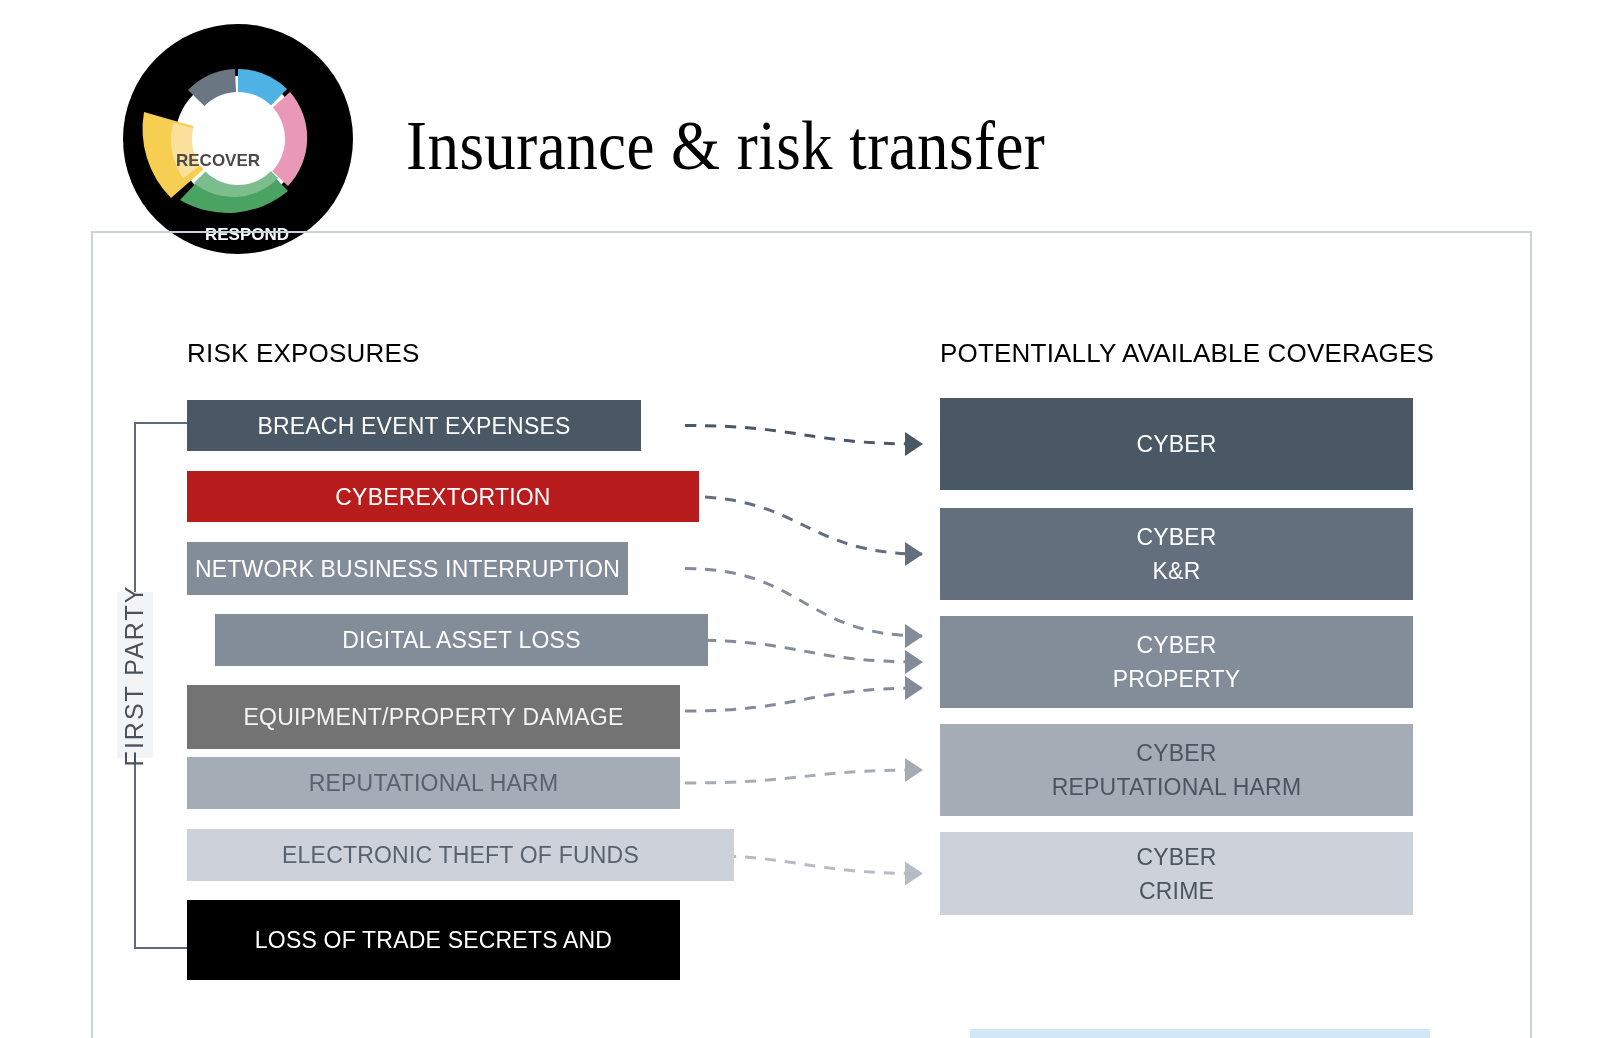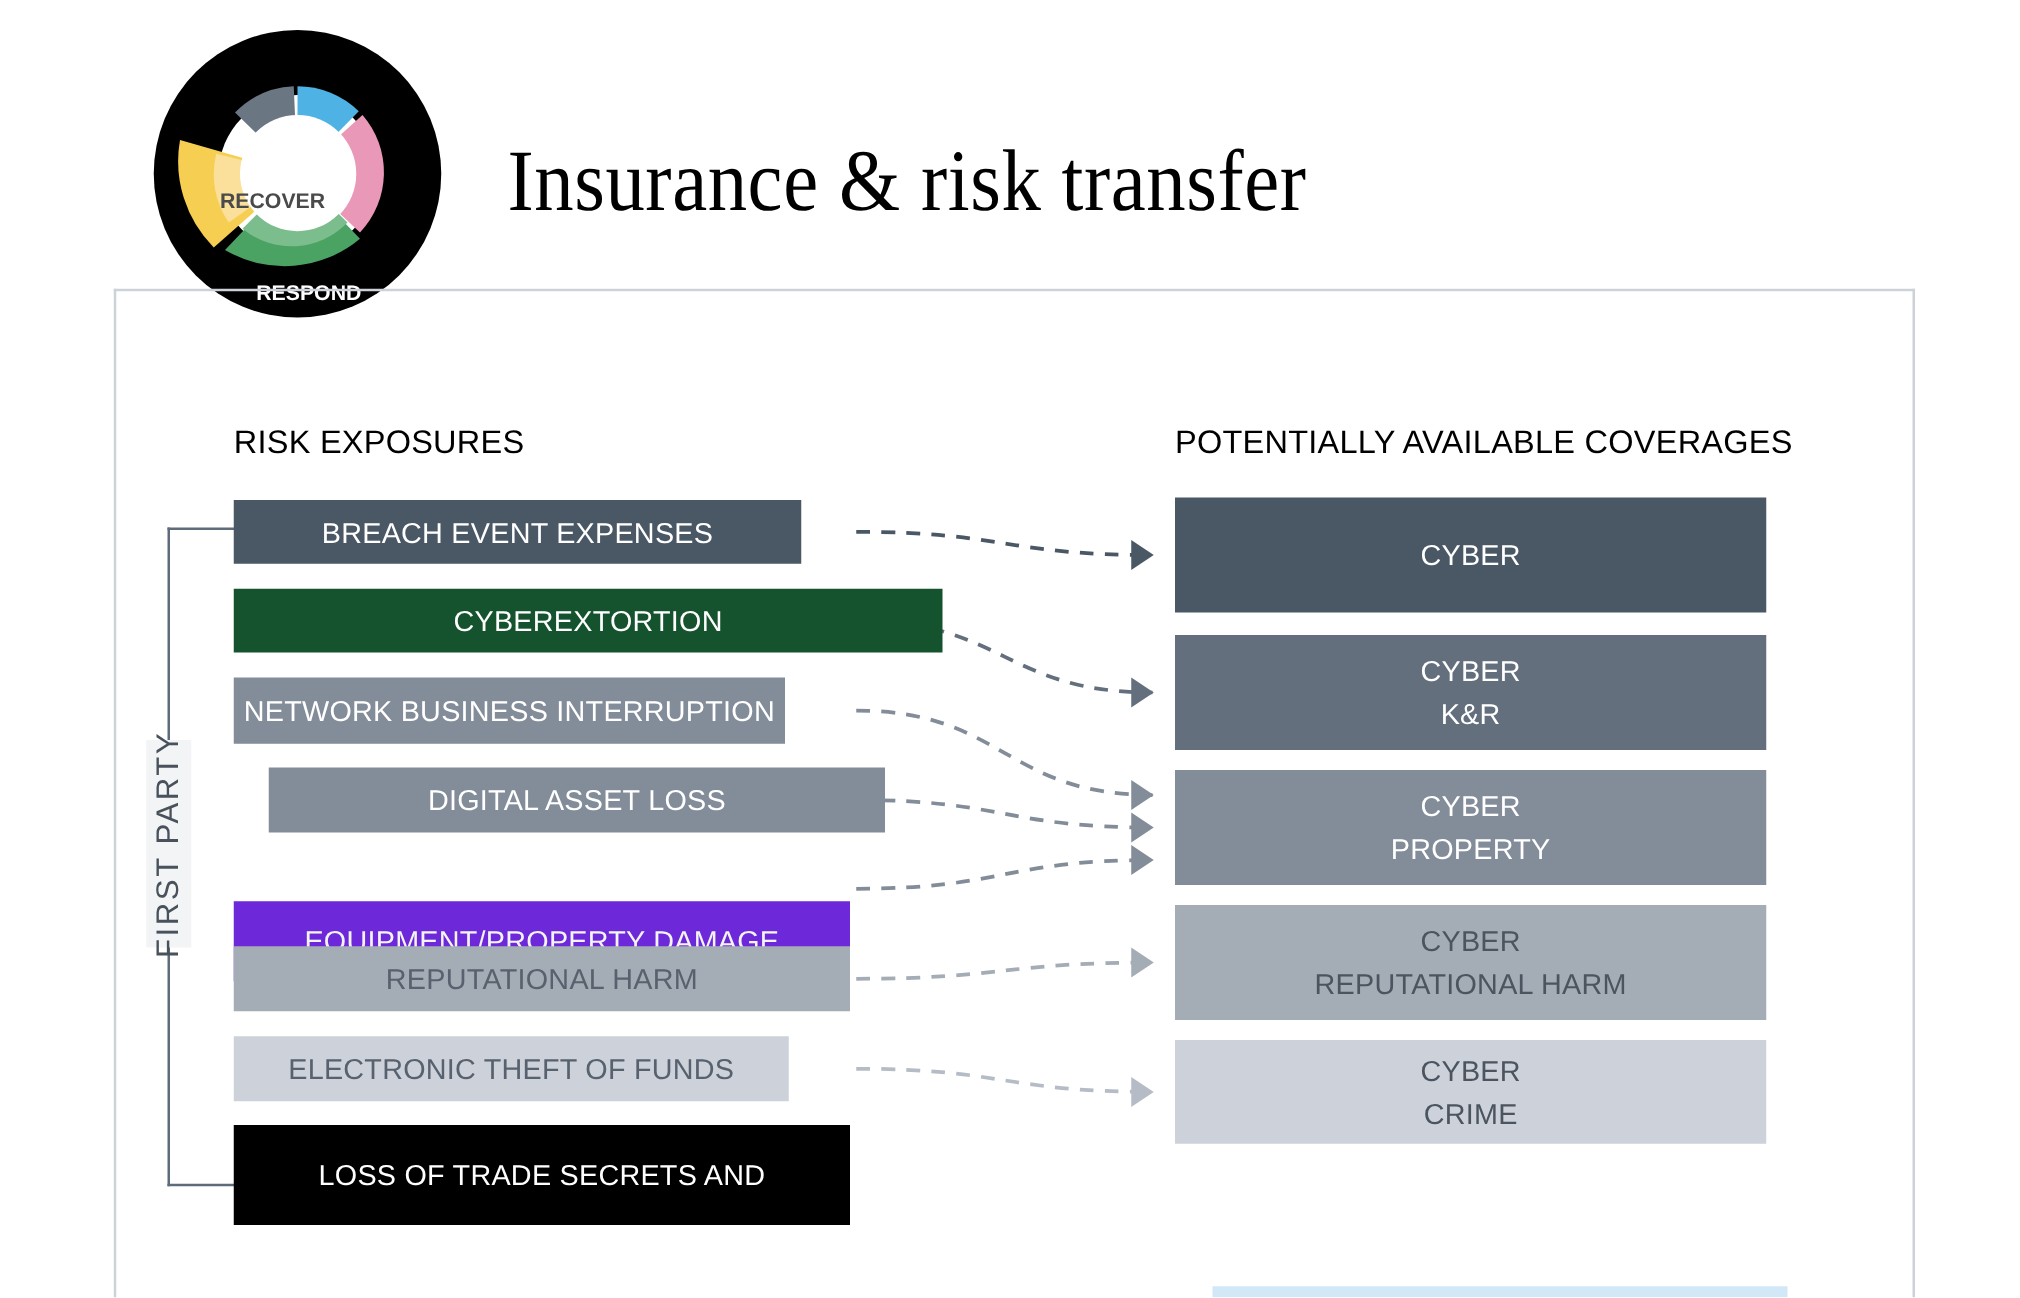"CYBEREXTORTION" div.box { background: #14532d -> #b91c1c; width: 567px -> 512px }
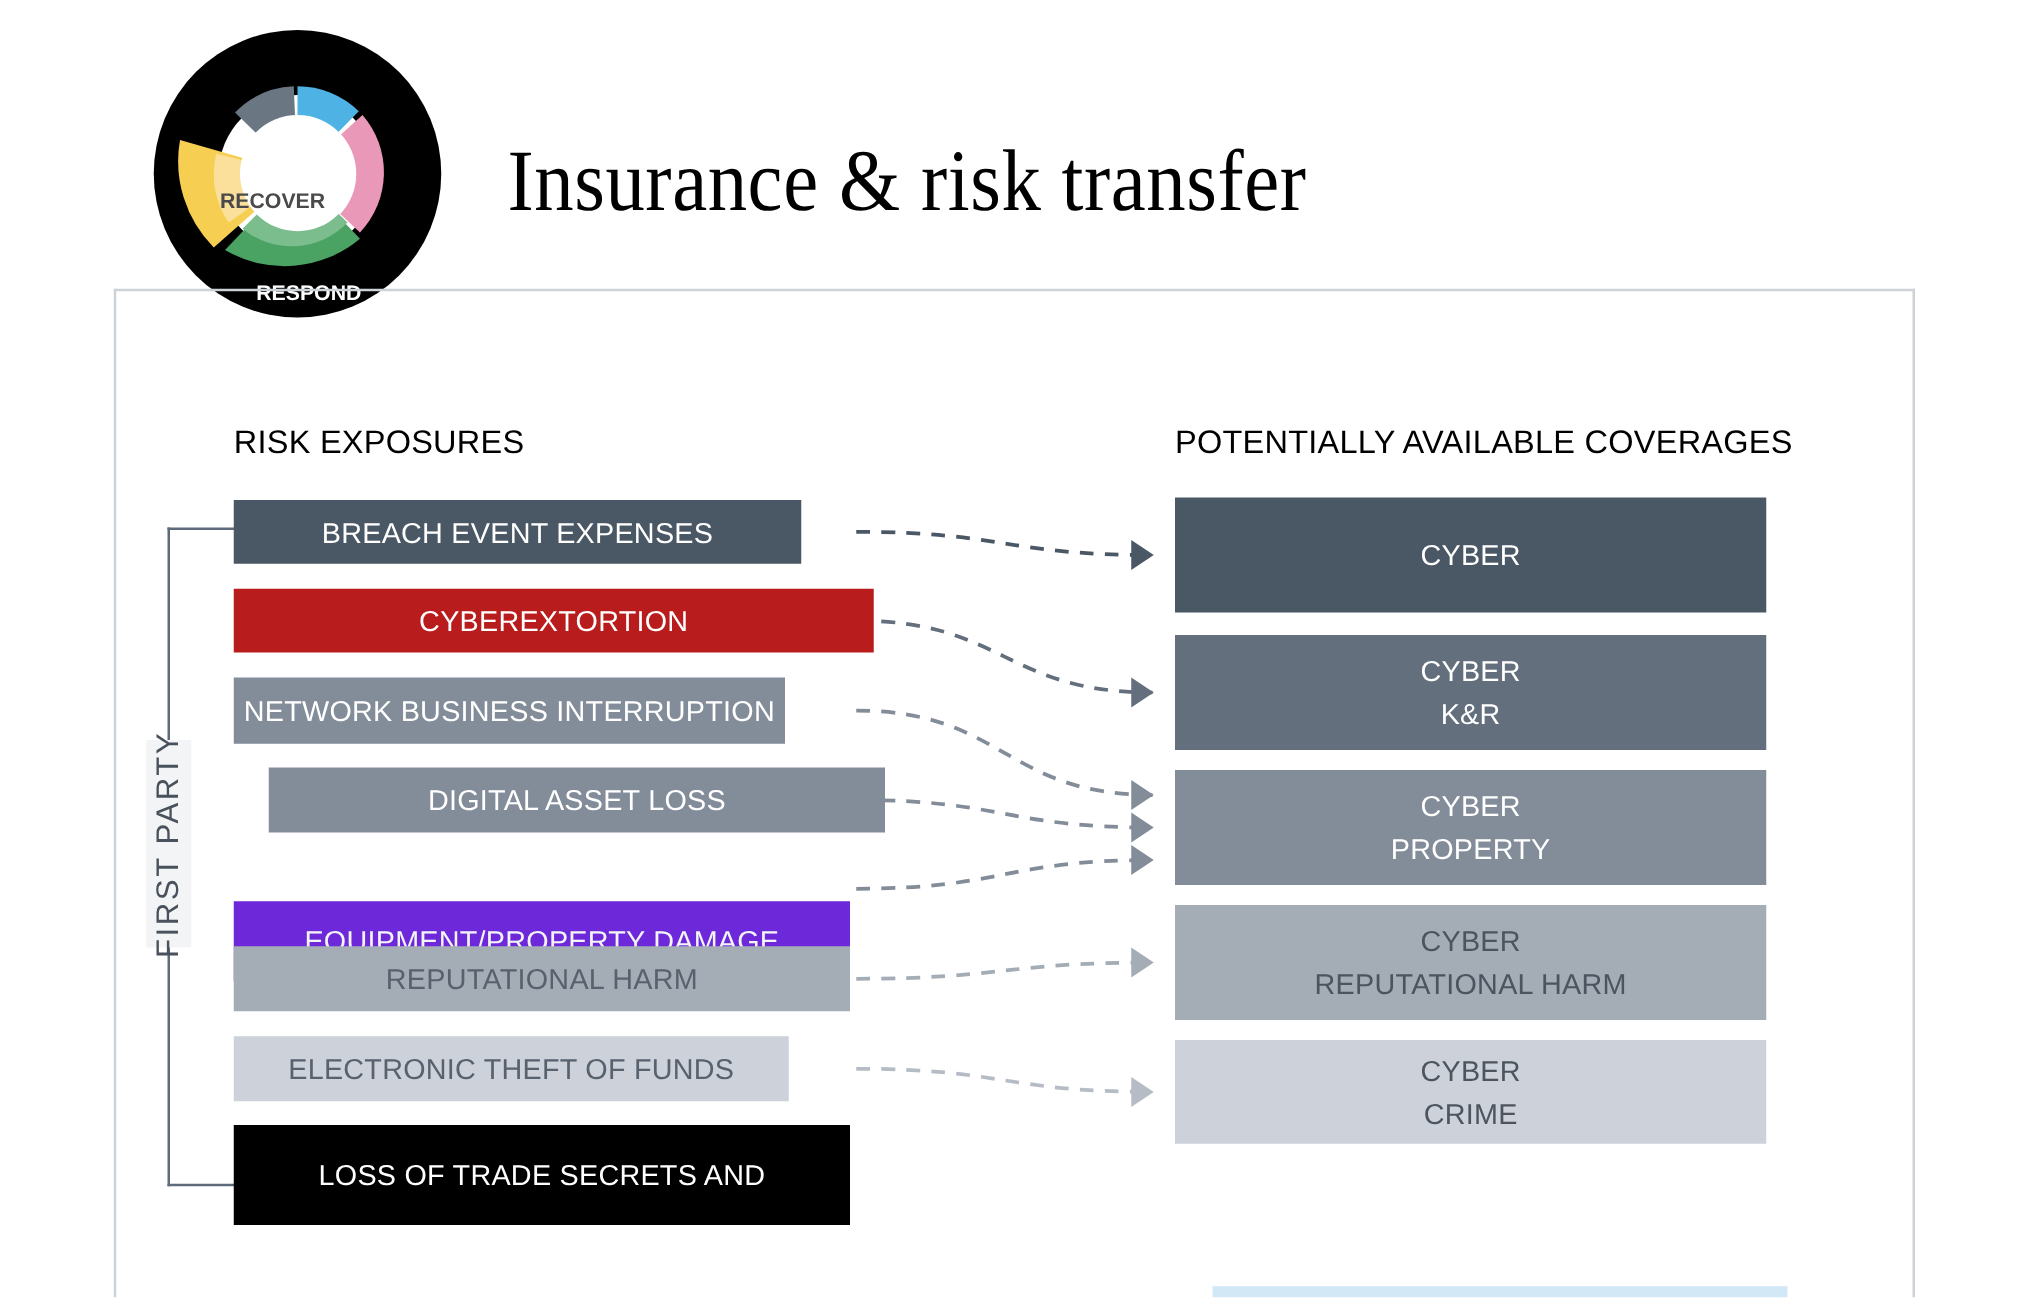"EQUIPMENT/PROPERTY DAMAGE" div.box { background: #6d28d9 -> #737373; margin-top: 36px -> none }
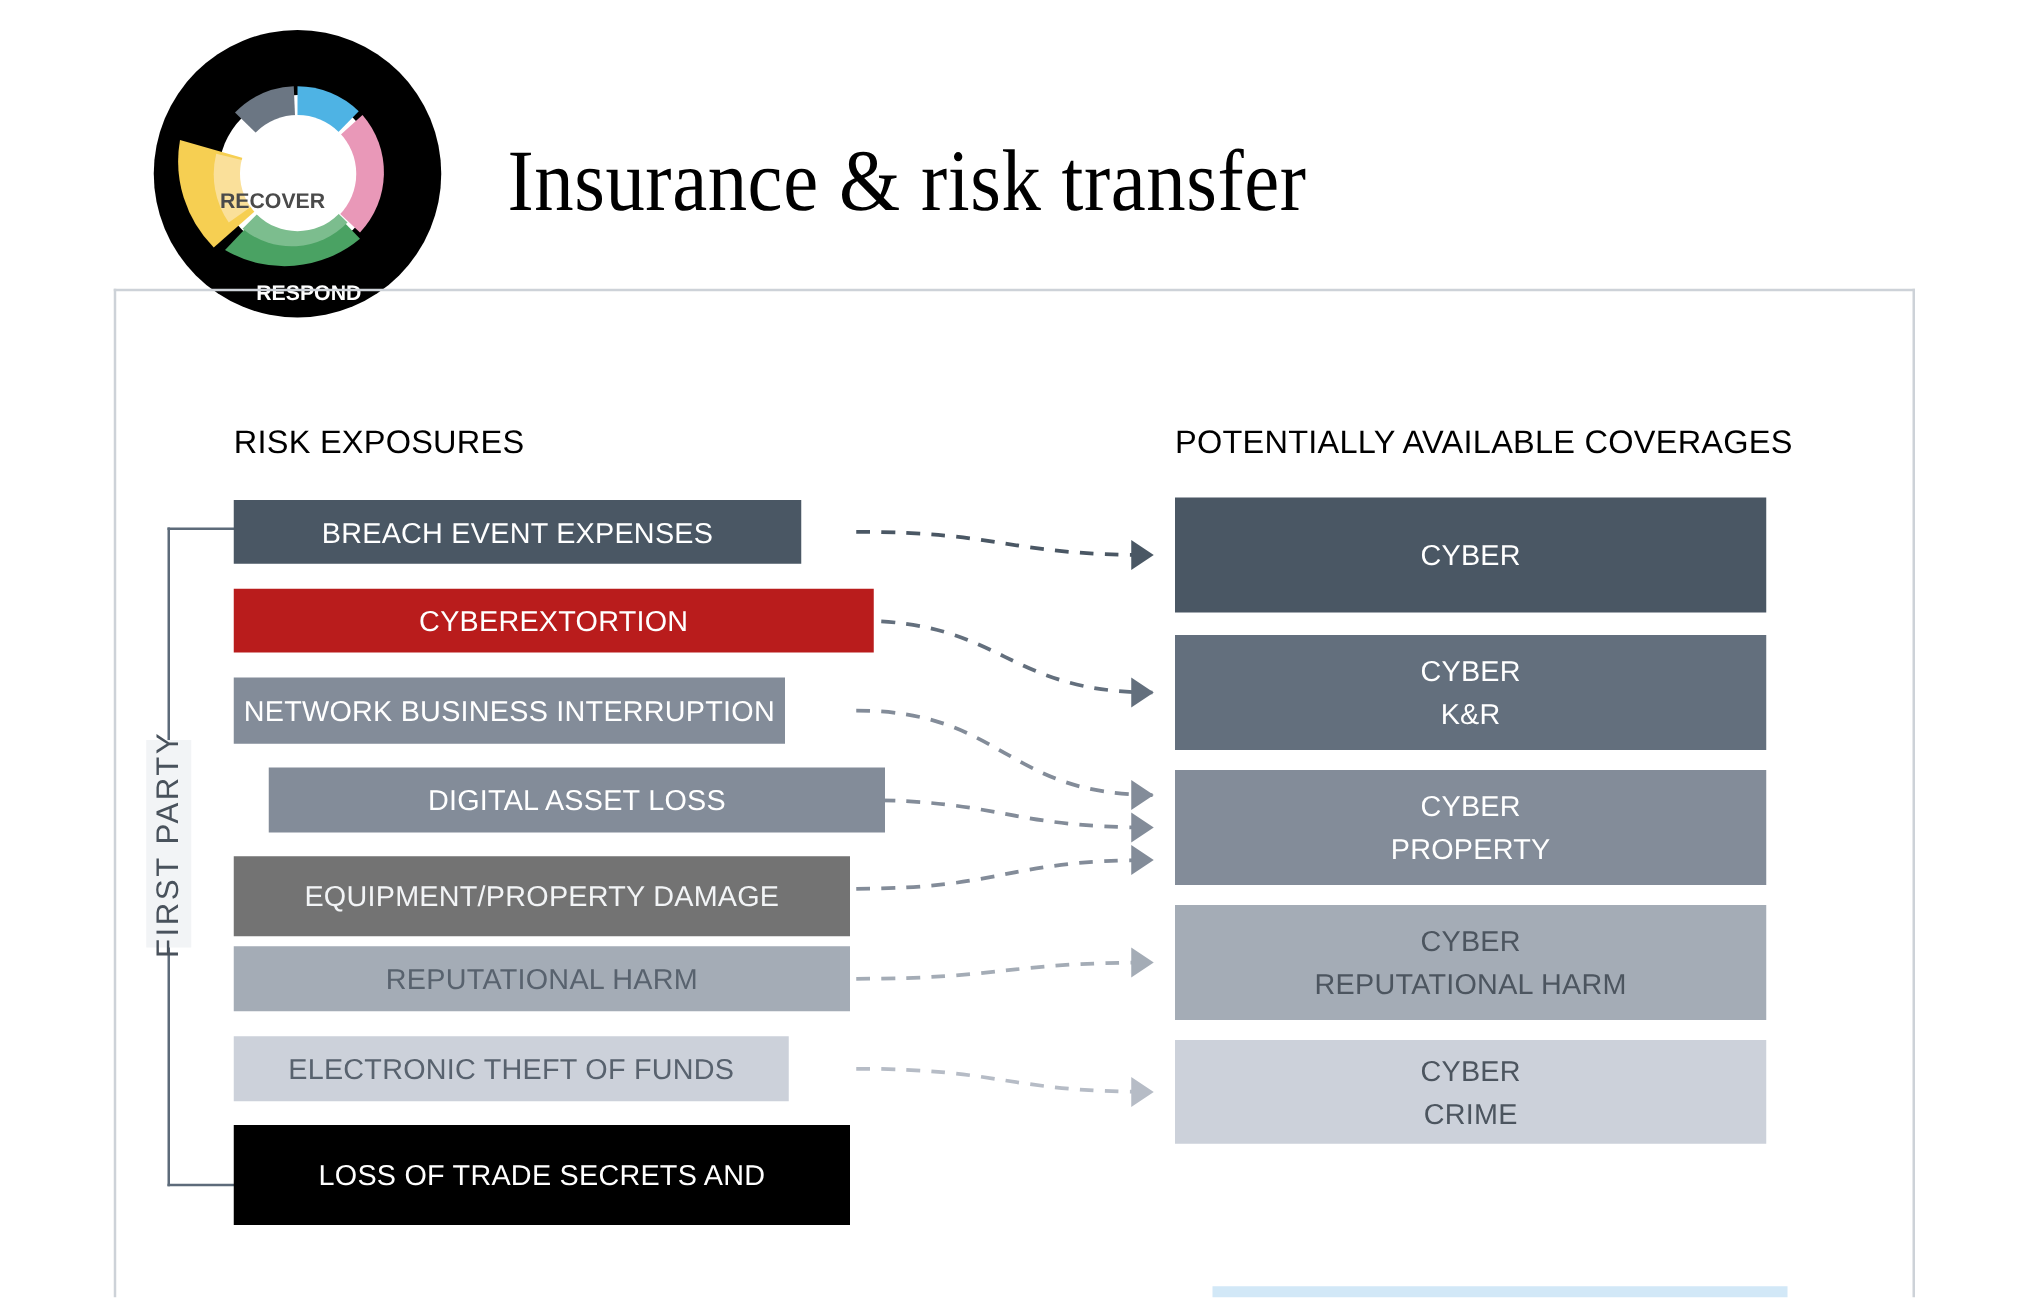"ELECTRONIC THEFT OF FUNDS" div.box { width: 444px -> 547px }
